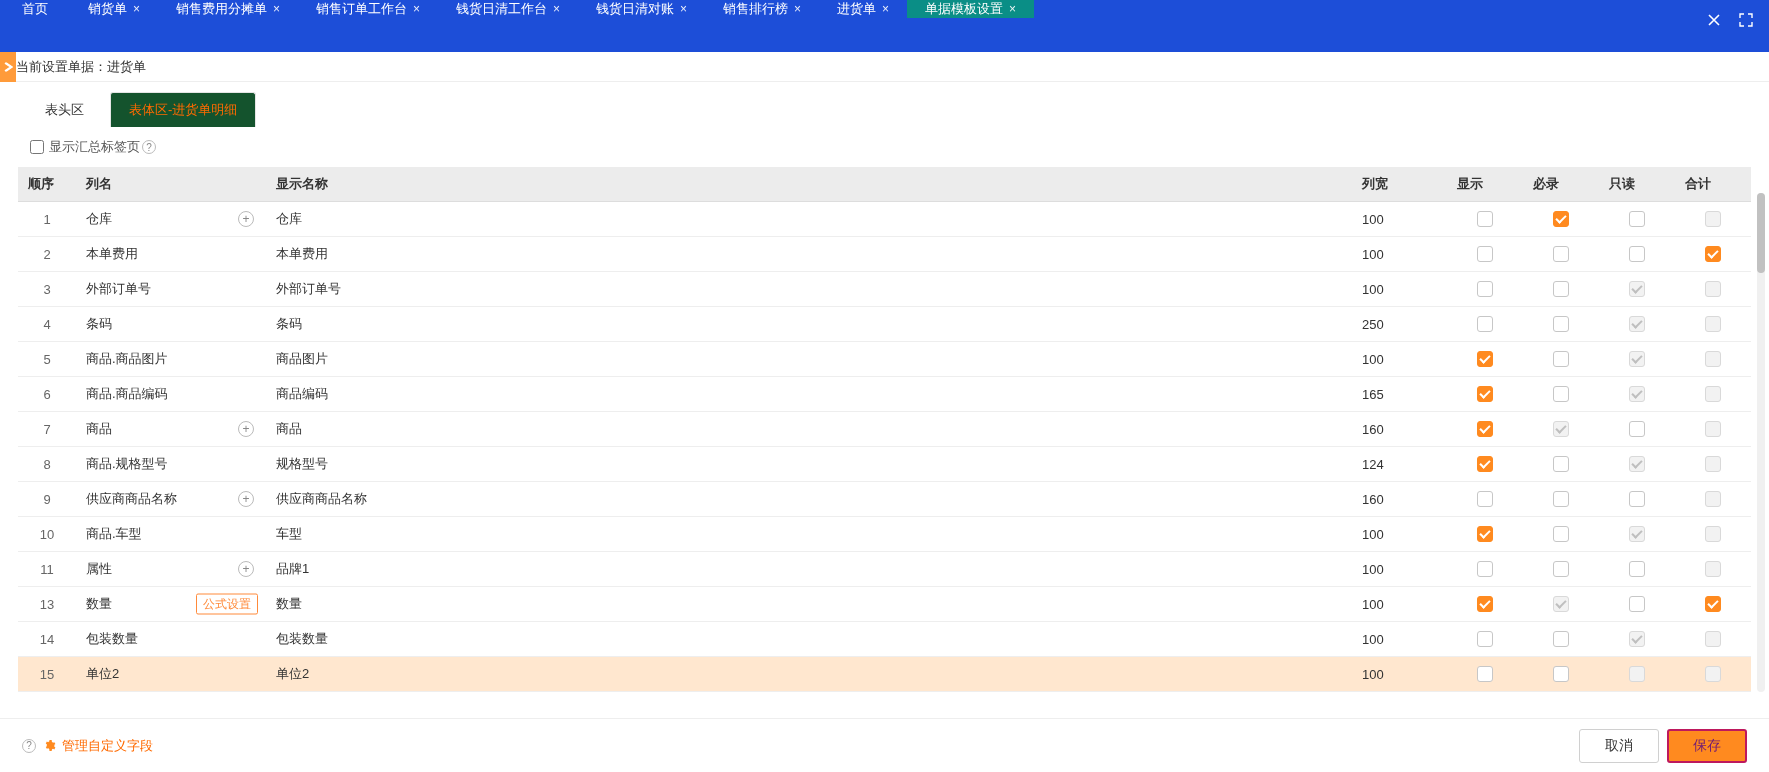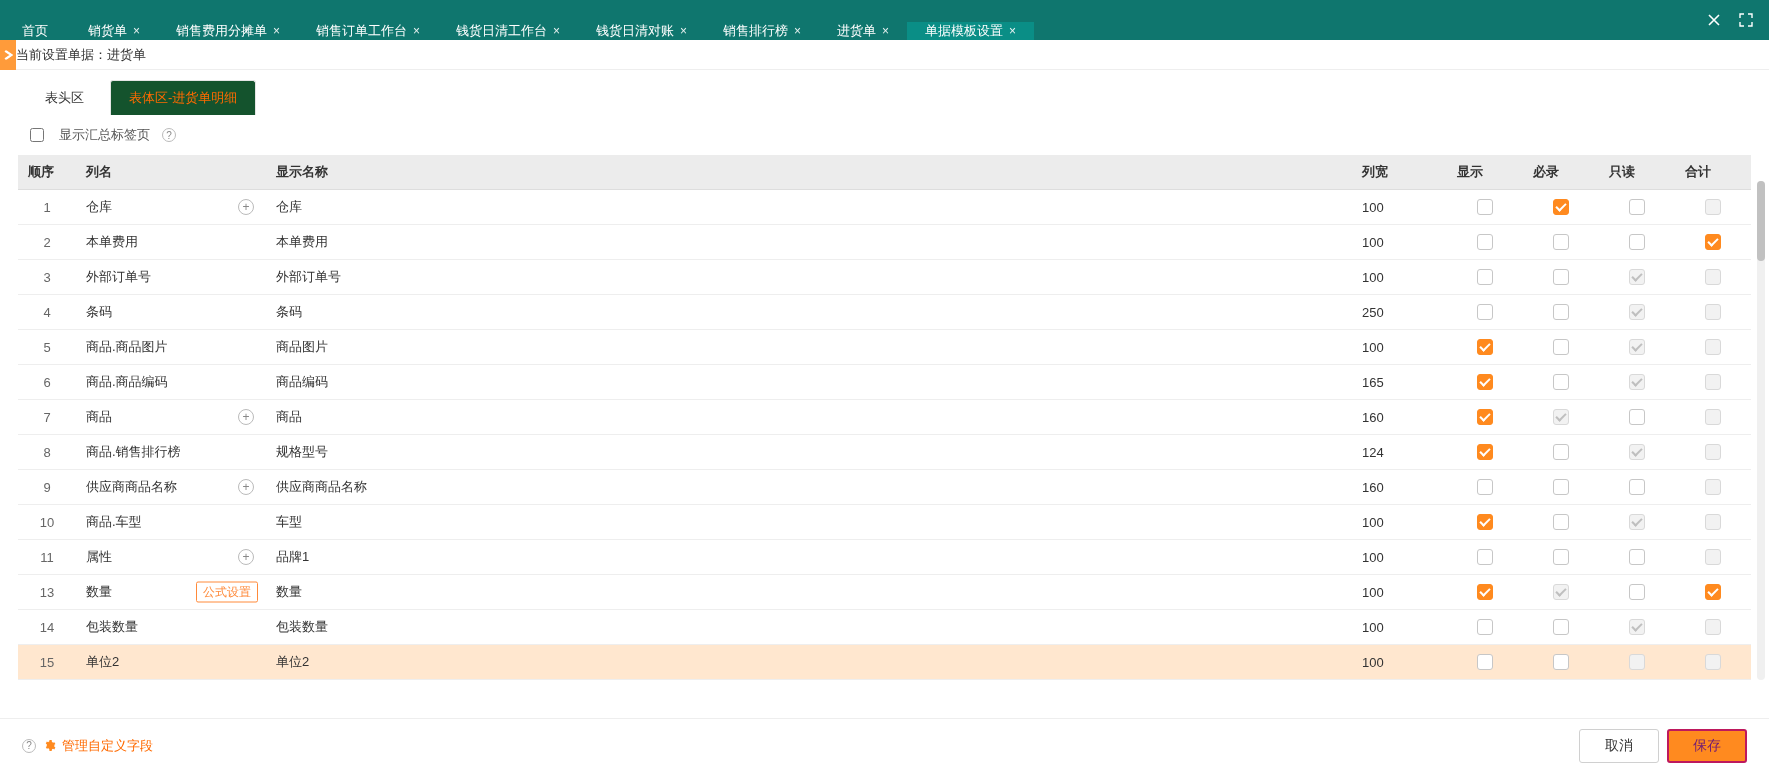"首页" .topbar { align-items: flex-end -> flex-start; background: #0f766e -> #1d4ed8; height: 40px -> 52px }
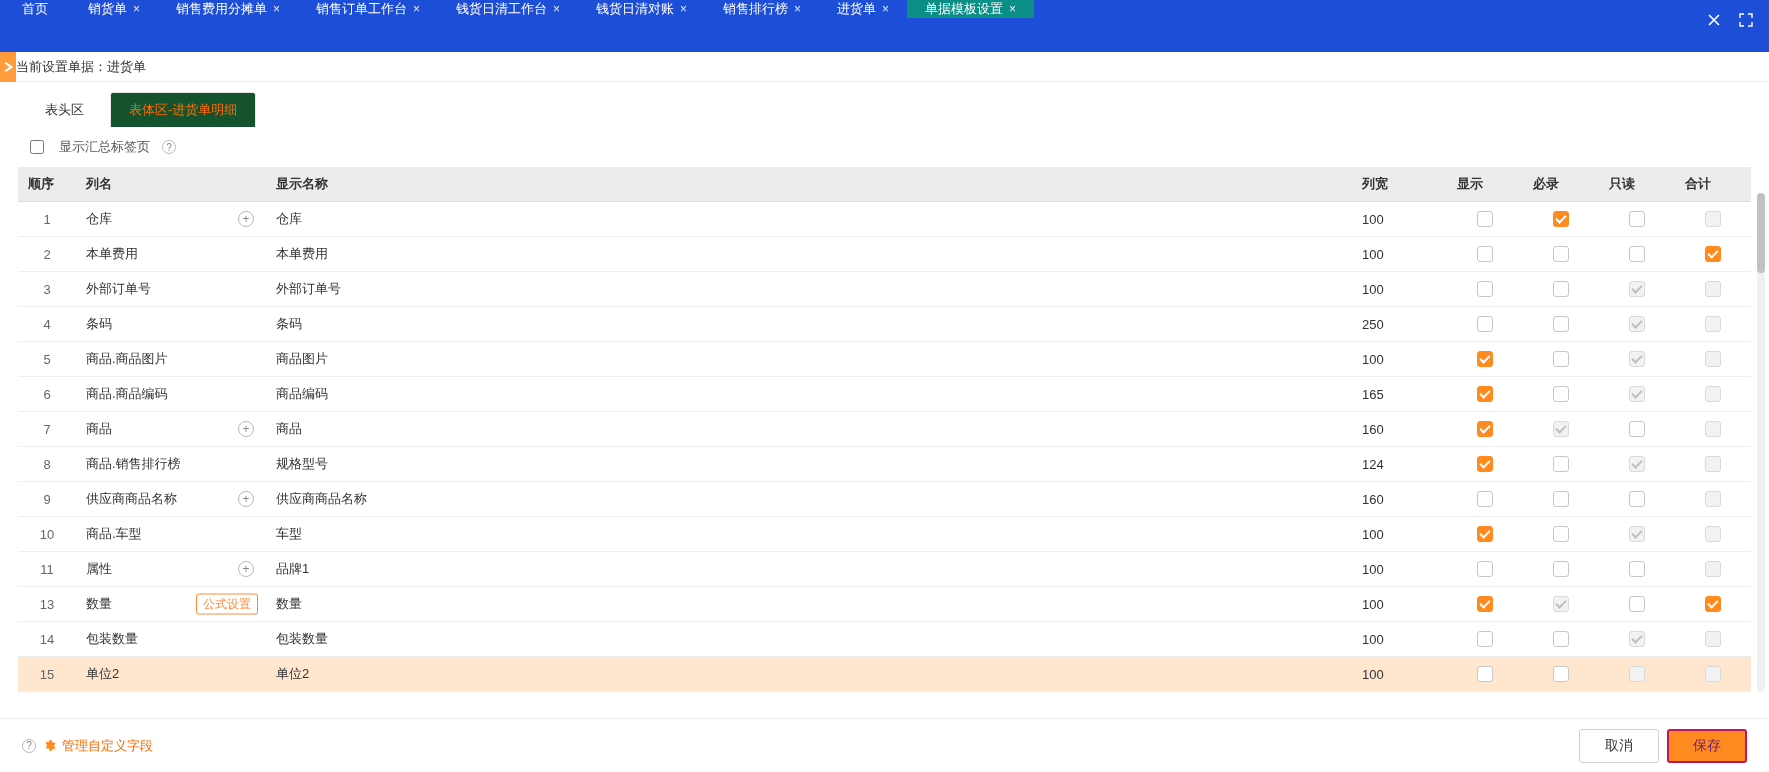"显示汇总标签页" .toolbar-row { gap: 12px -> 2px }
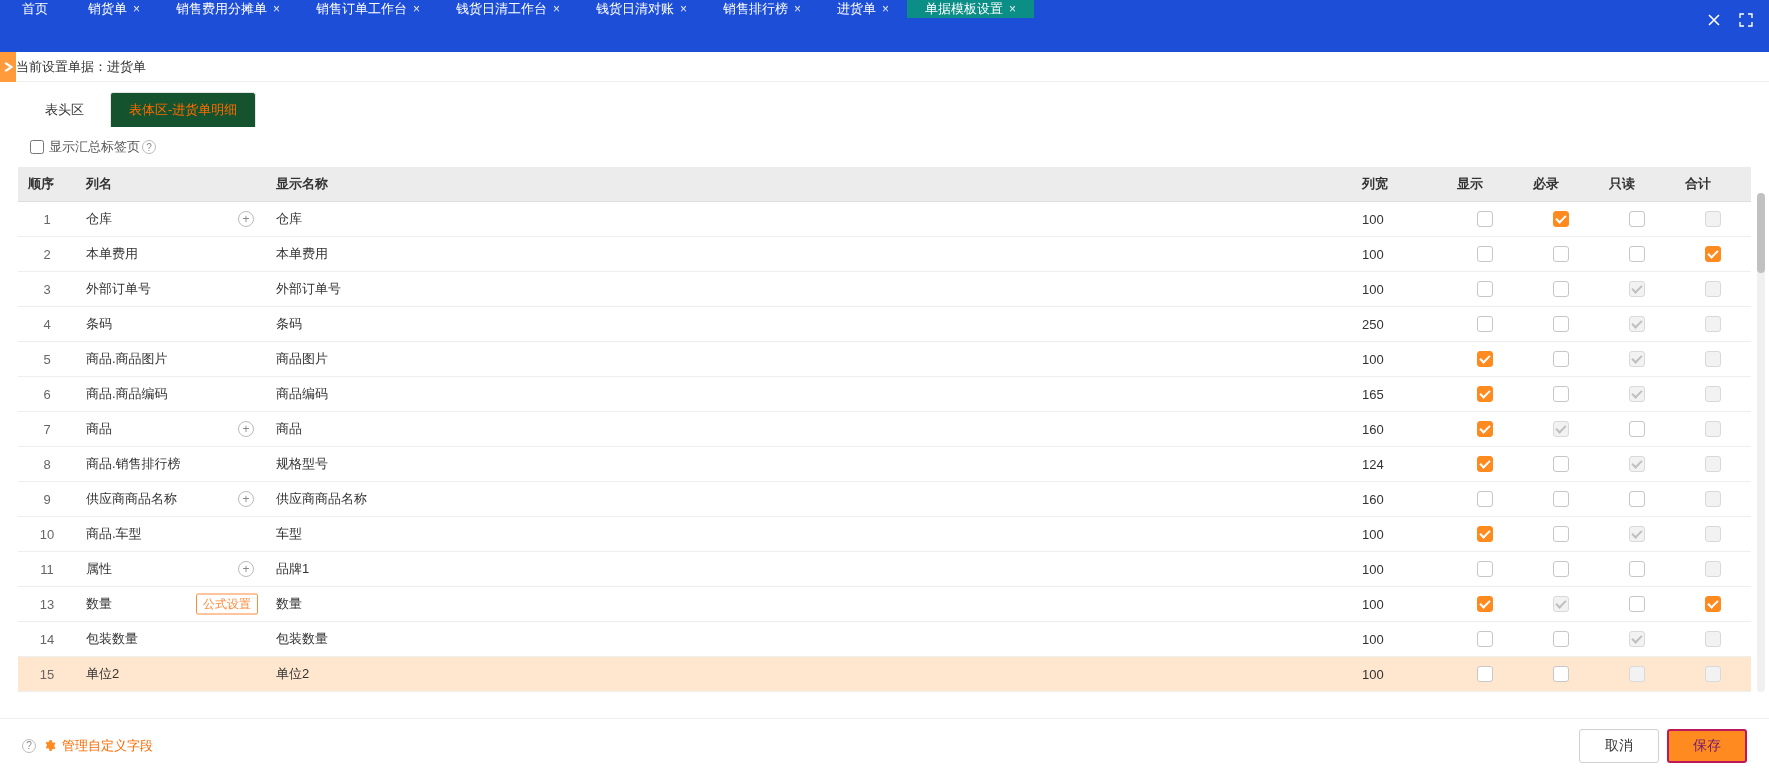"商品.销售排行榜" span { text: .销售排行榜 -> .规格型号 }
